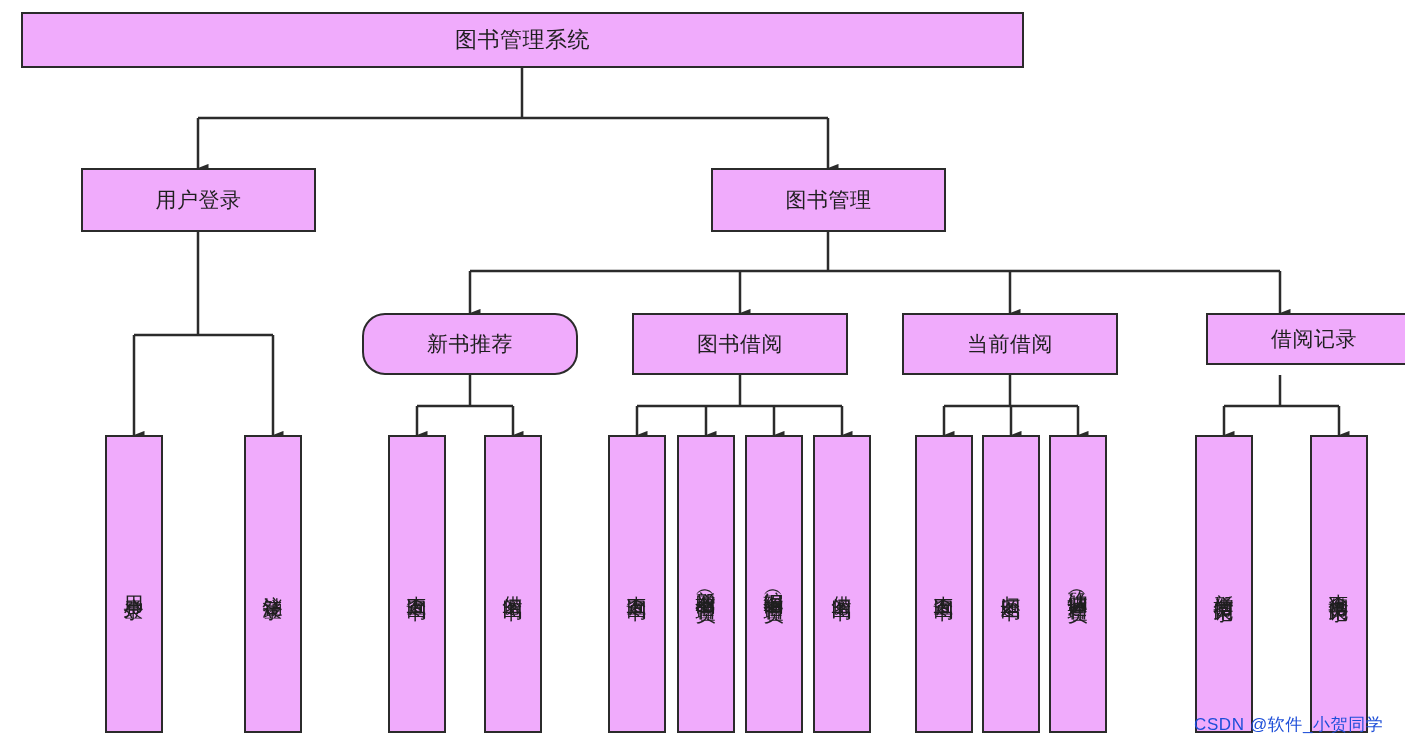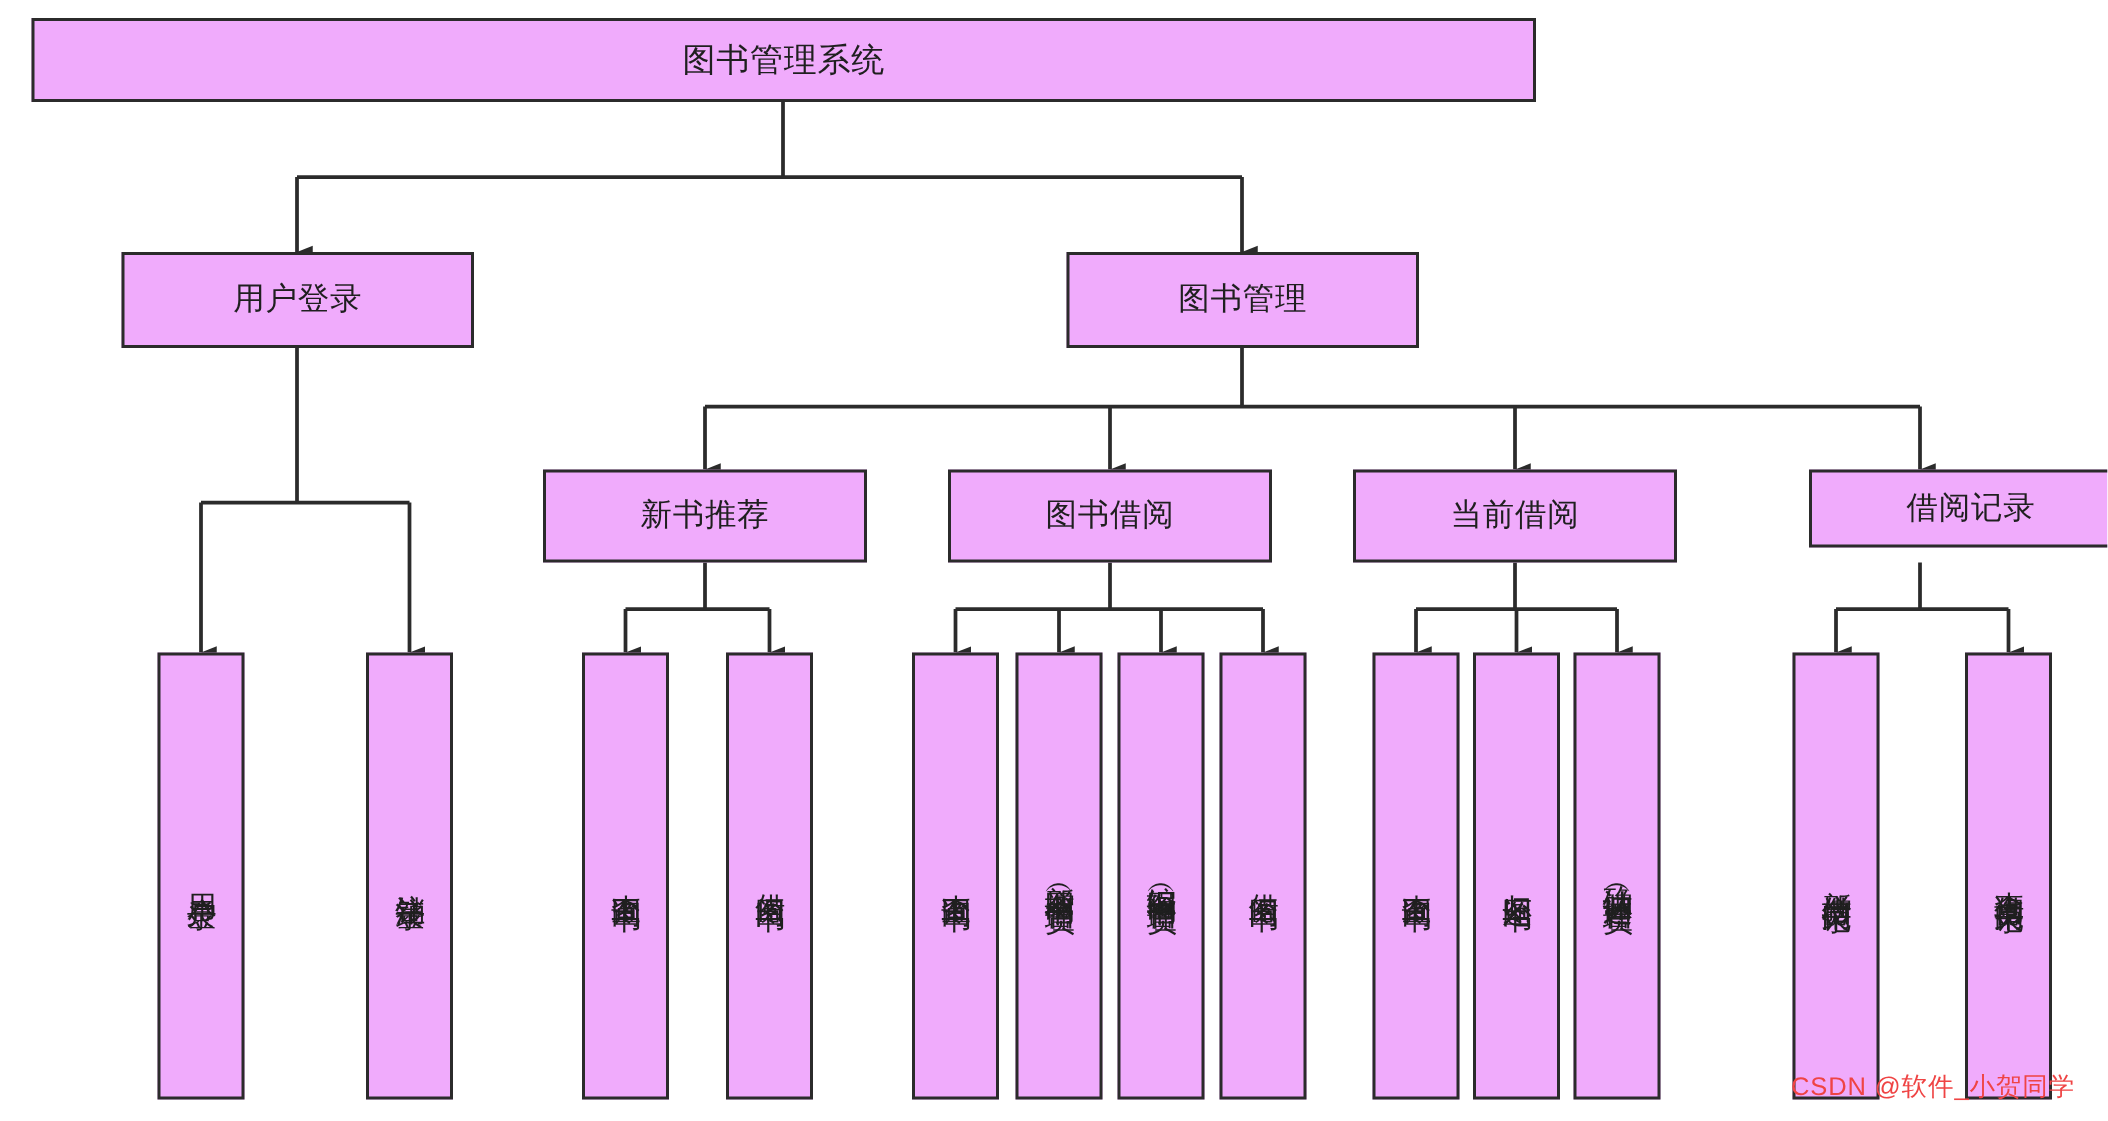"新书推荐" div.node-box { border-radius: none -> 23px }
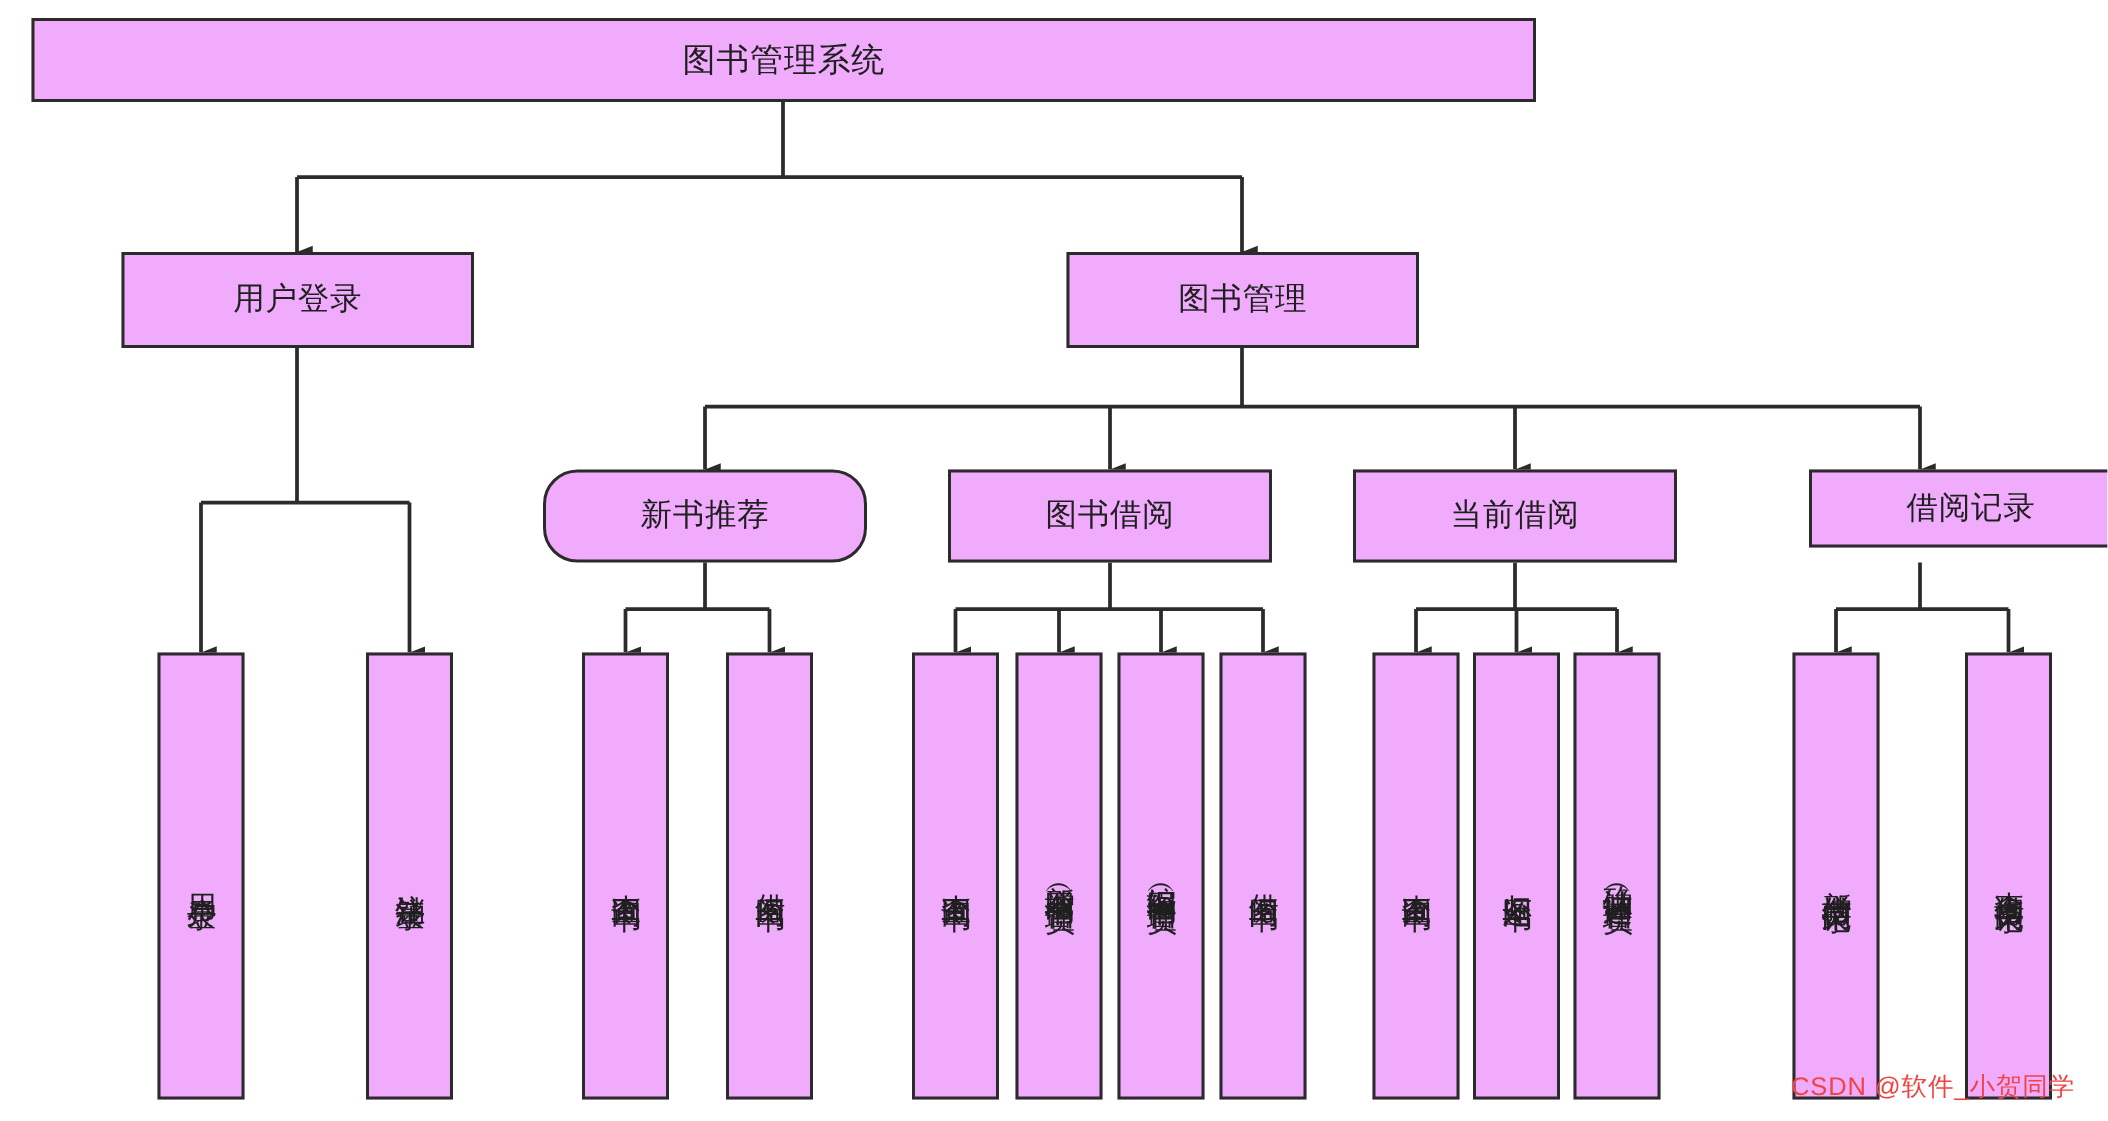"CSDN @软件_小贺同学" .watermark { color: #ef4444 -> #1d4ed8 }
